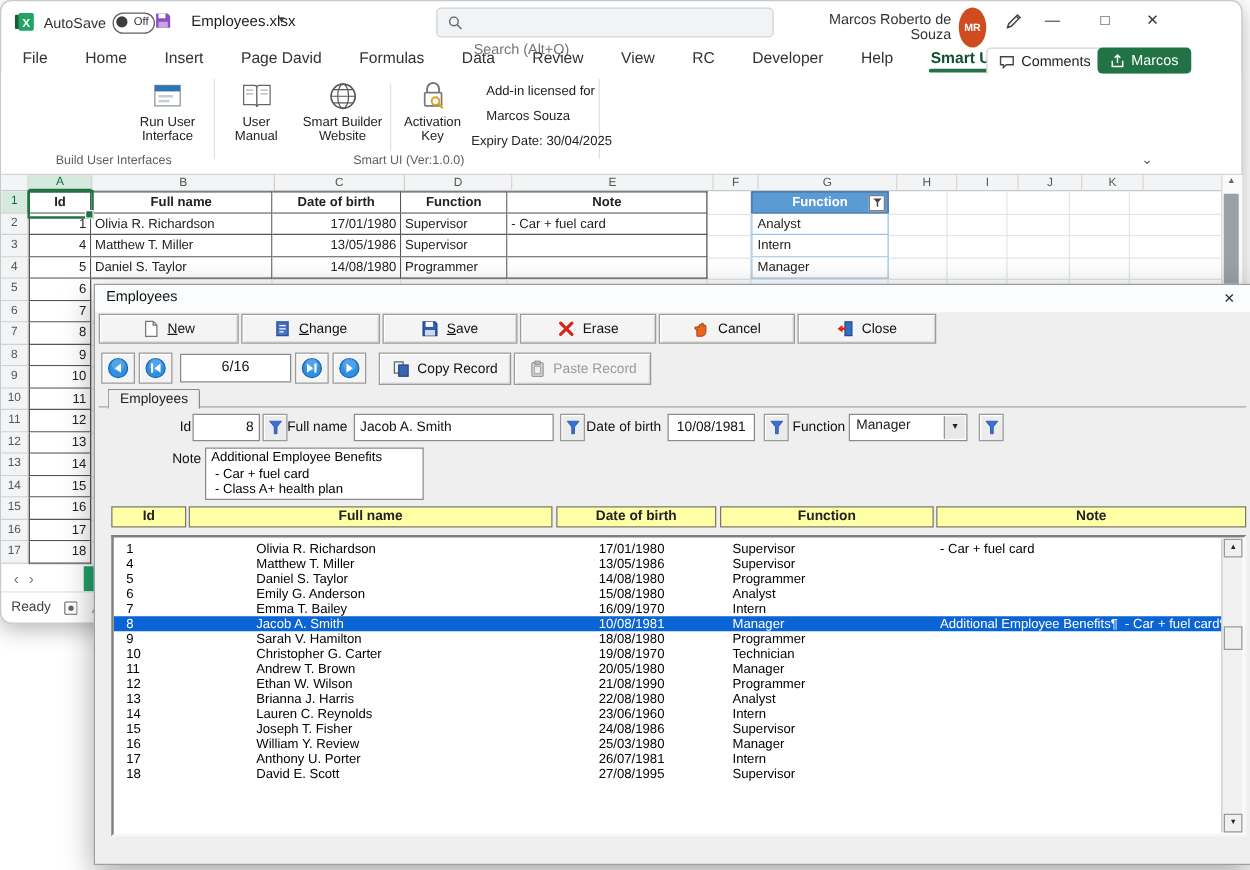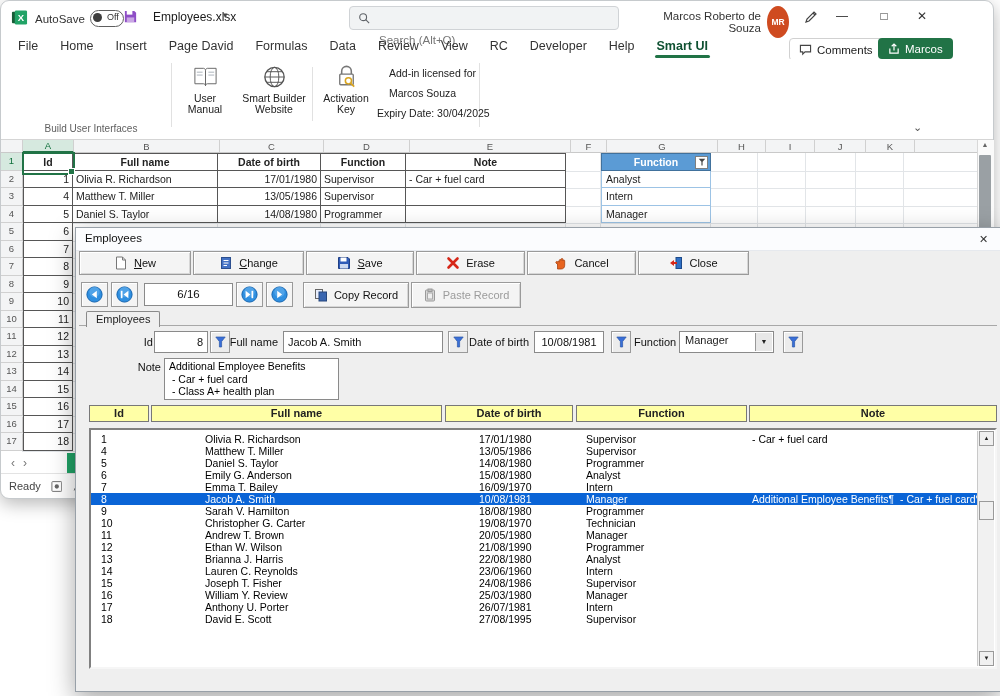"File" #menubar { gap: none -> 8px }
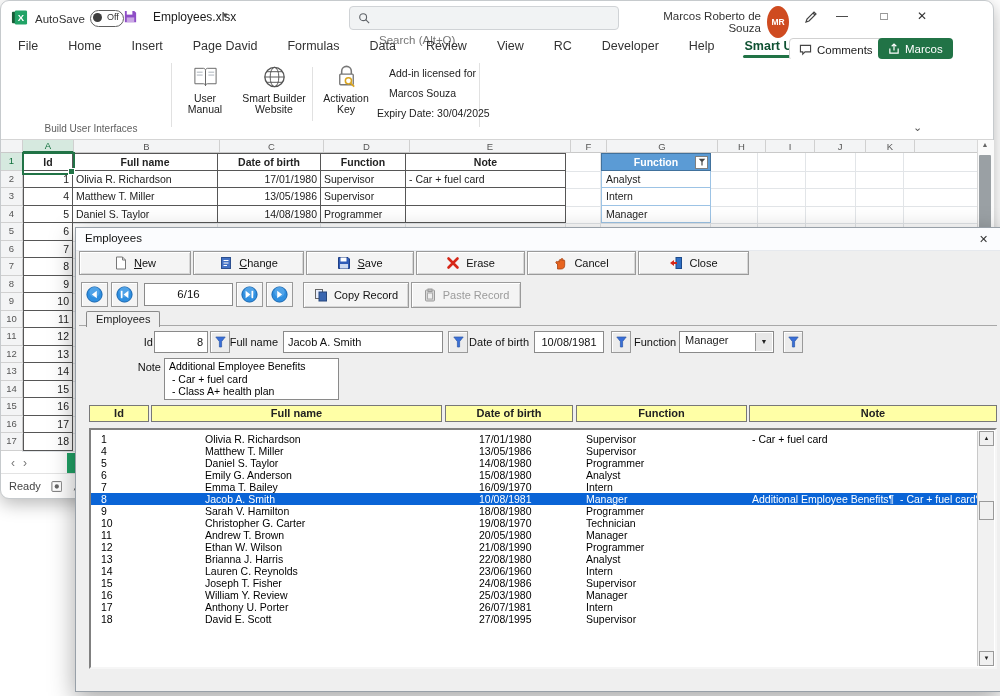"Run User" div.bigbtn { html: none -> <div> <div><svg> <rect></rect> <rect></rect> <rect></rect> <rect></rect> </svg></div> <div>Run User<br>Interface</div> </div> }
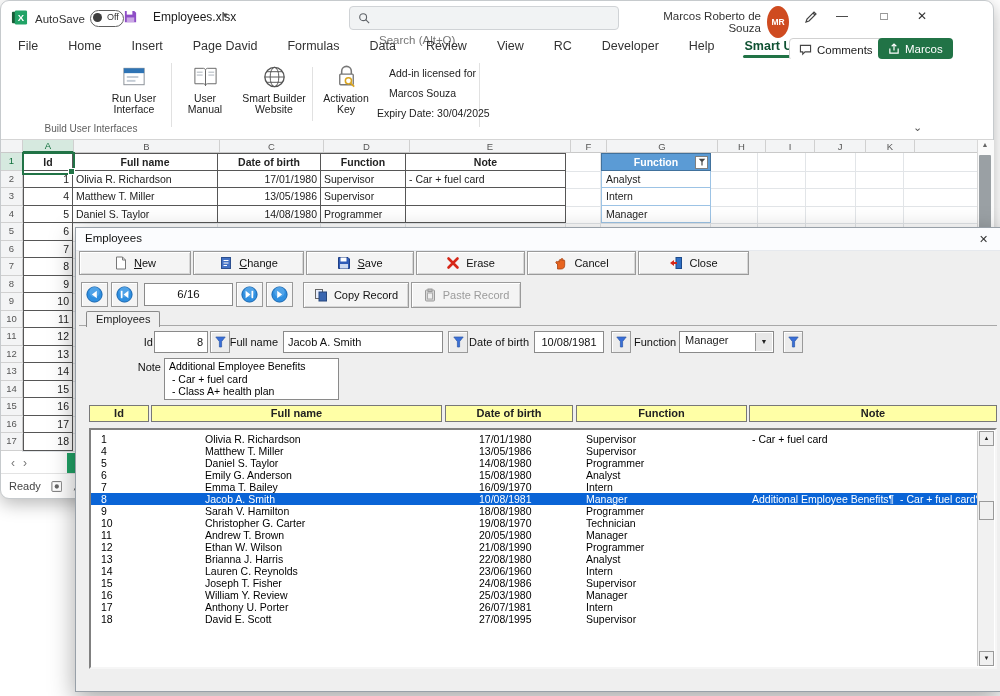"Smart UI (Ver:1.0.0)" div.grouplbl { html: none -> <div>Smart UI (Ver:1.0.0)</div> }
